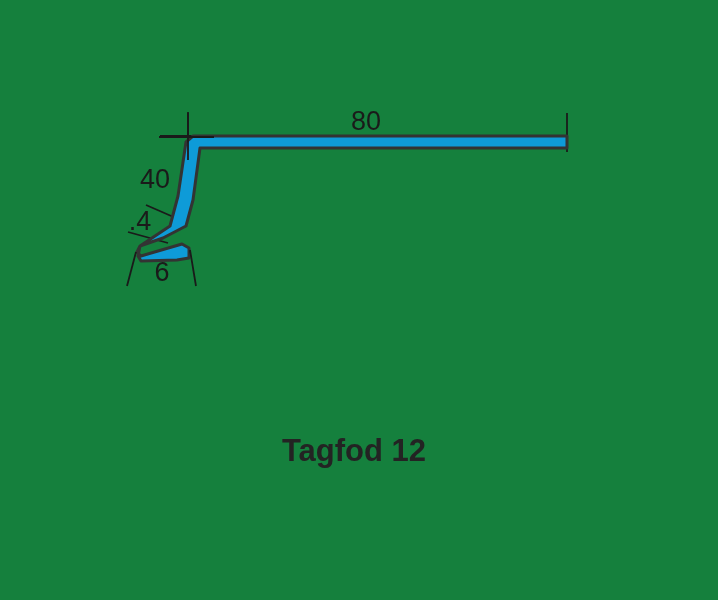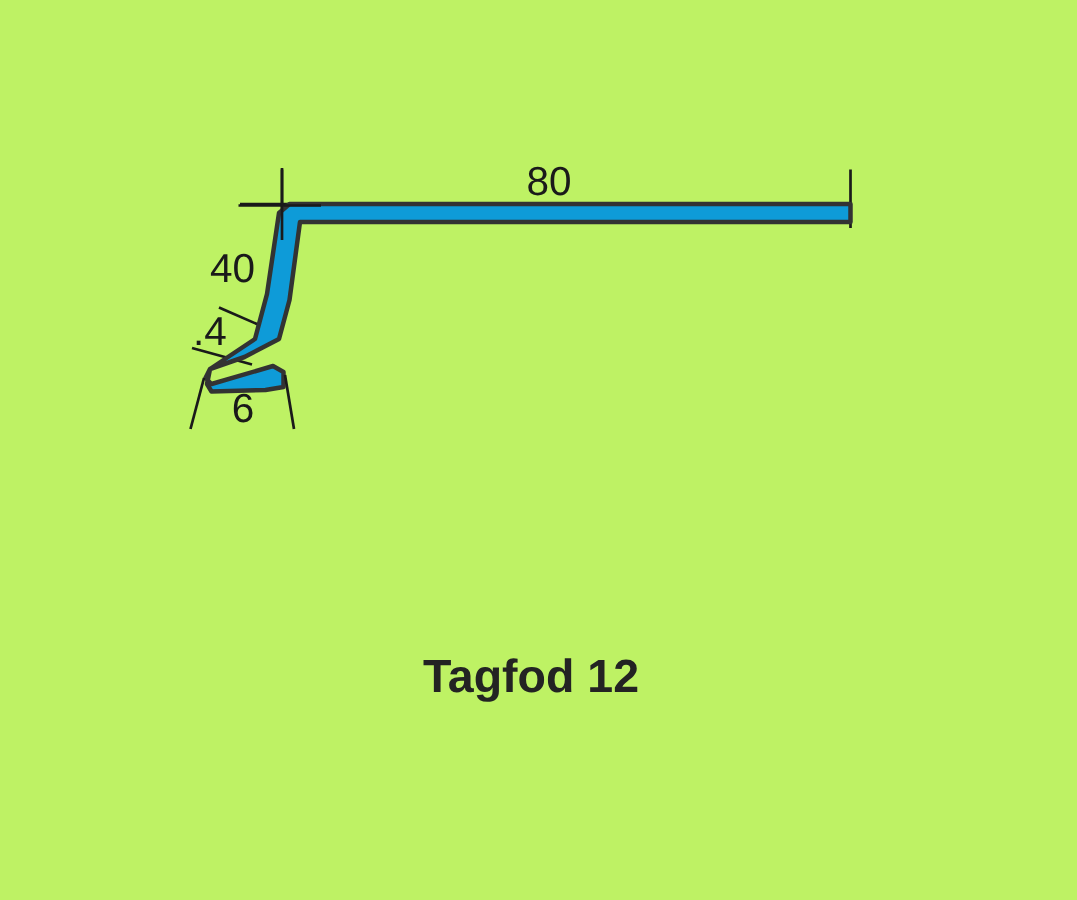"80" #drawing-root { background: #bef264 -> #15803d }
